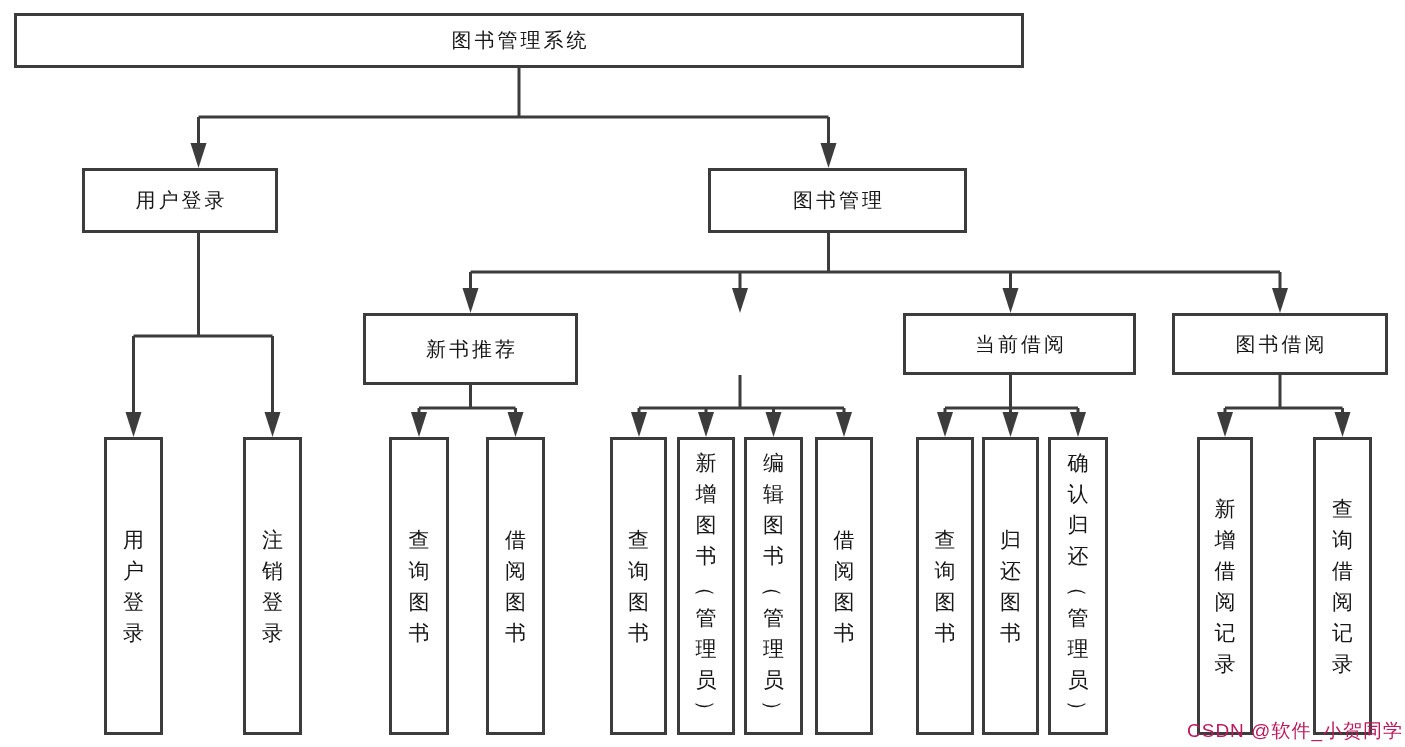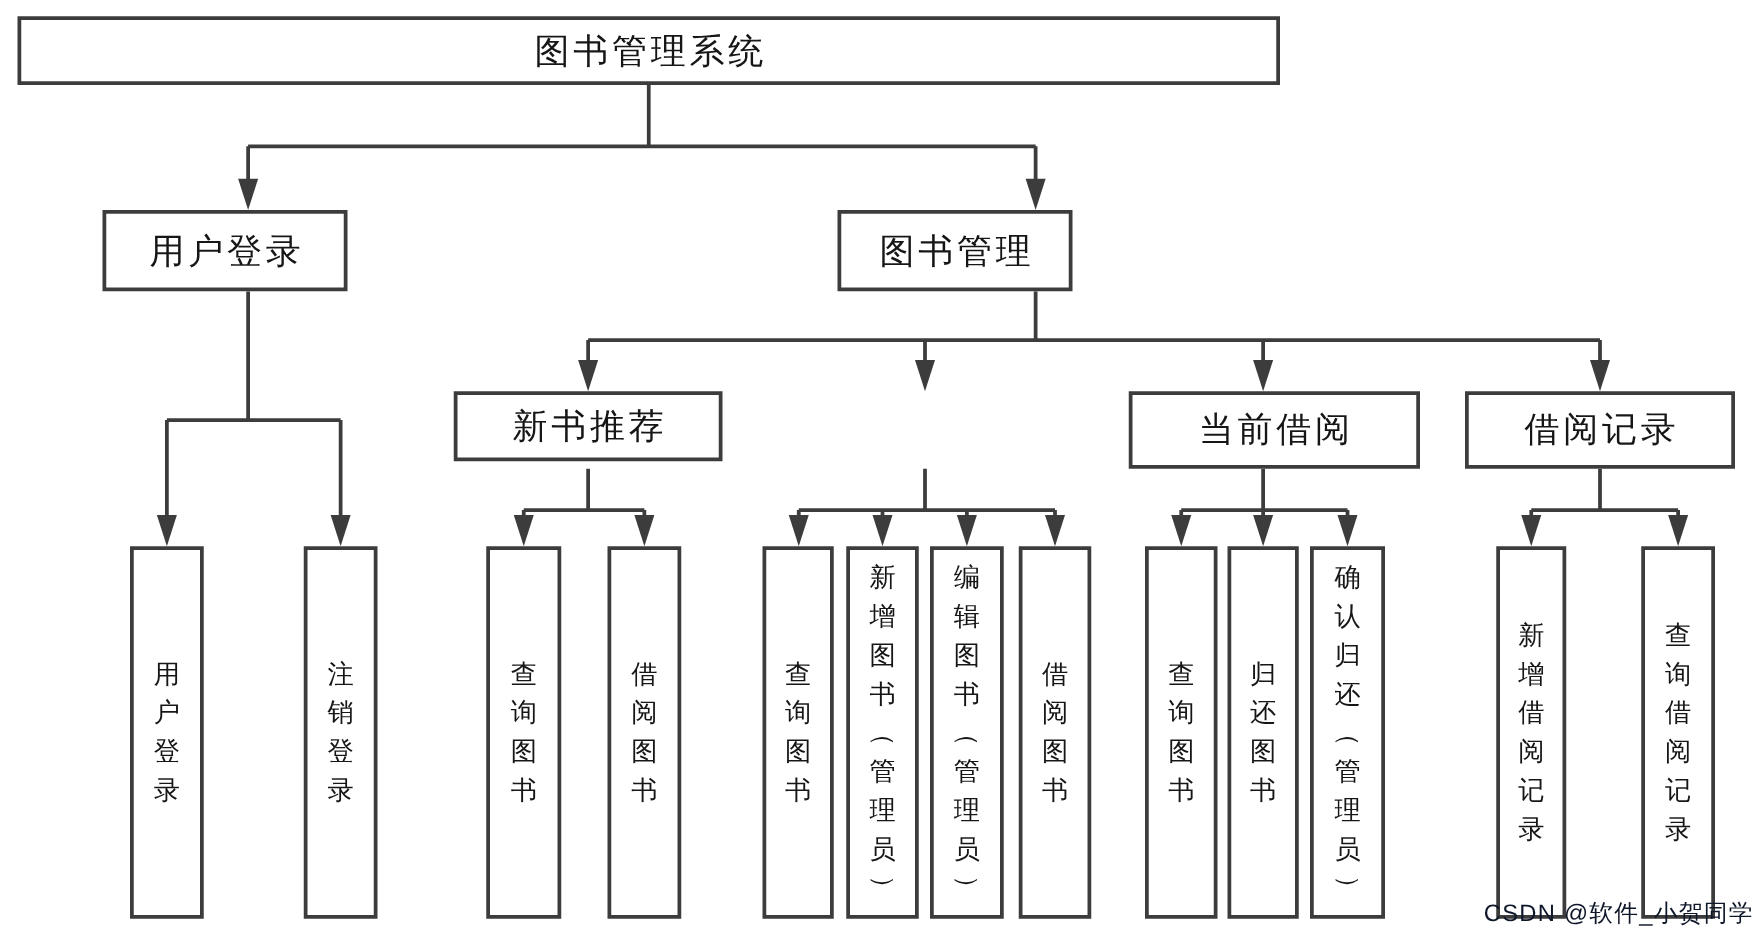"图书管理系统" .node { font-size: 28px -> 20px }
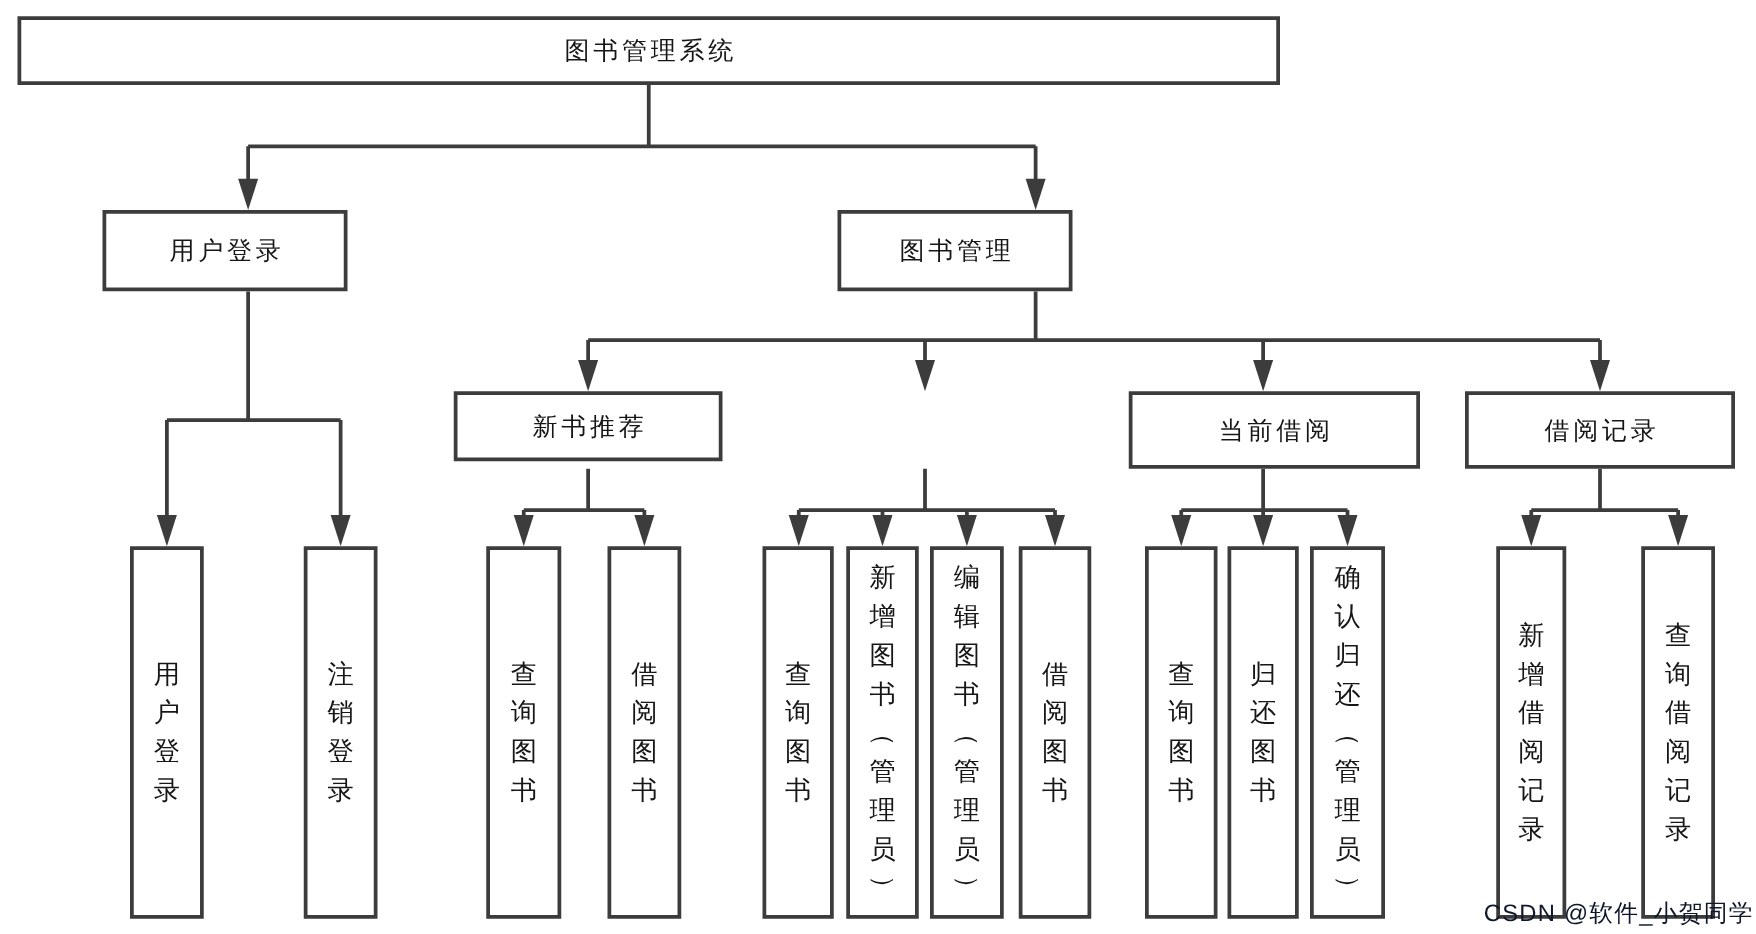"图书管理" div.node { left: 670px -> 708px; width: 188px -> 259px }
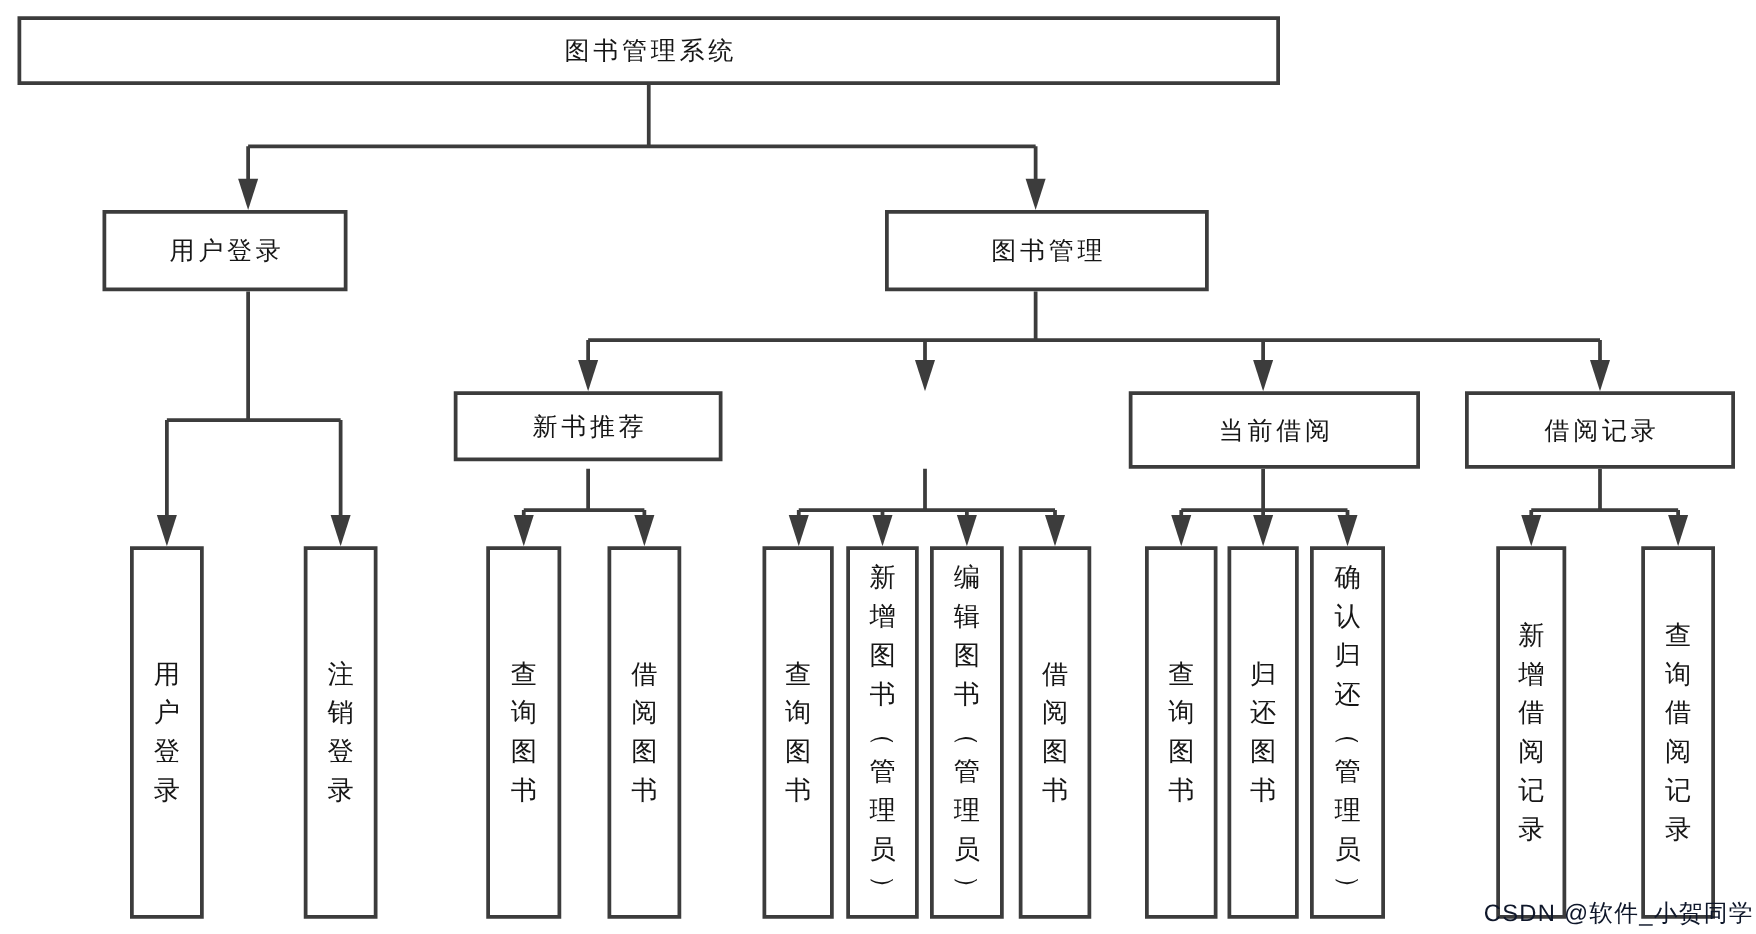"新书推荐" div.node { height: 56px -> 72px }
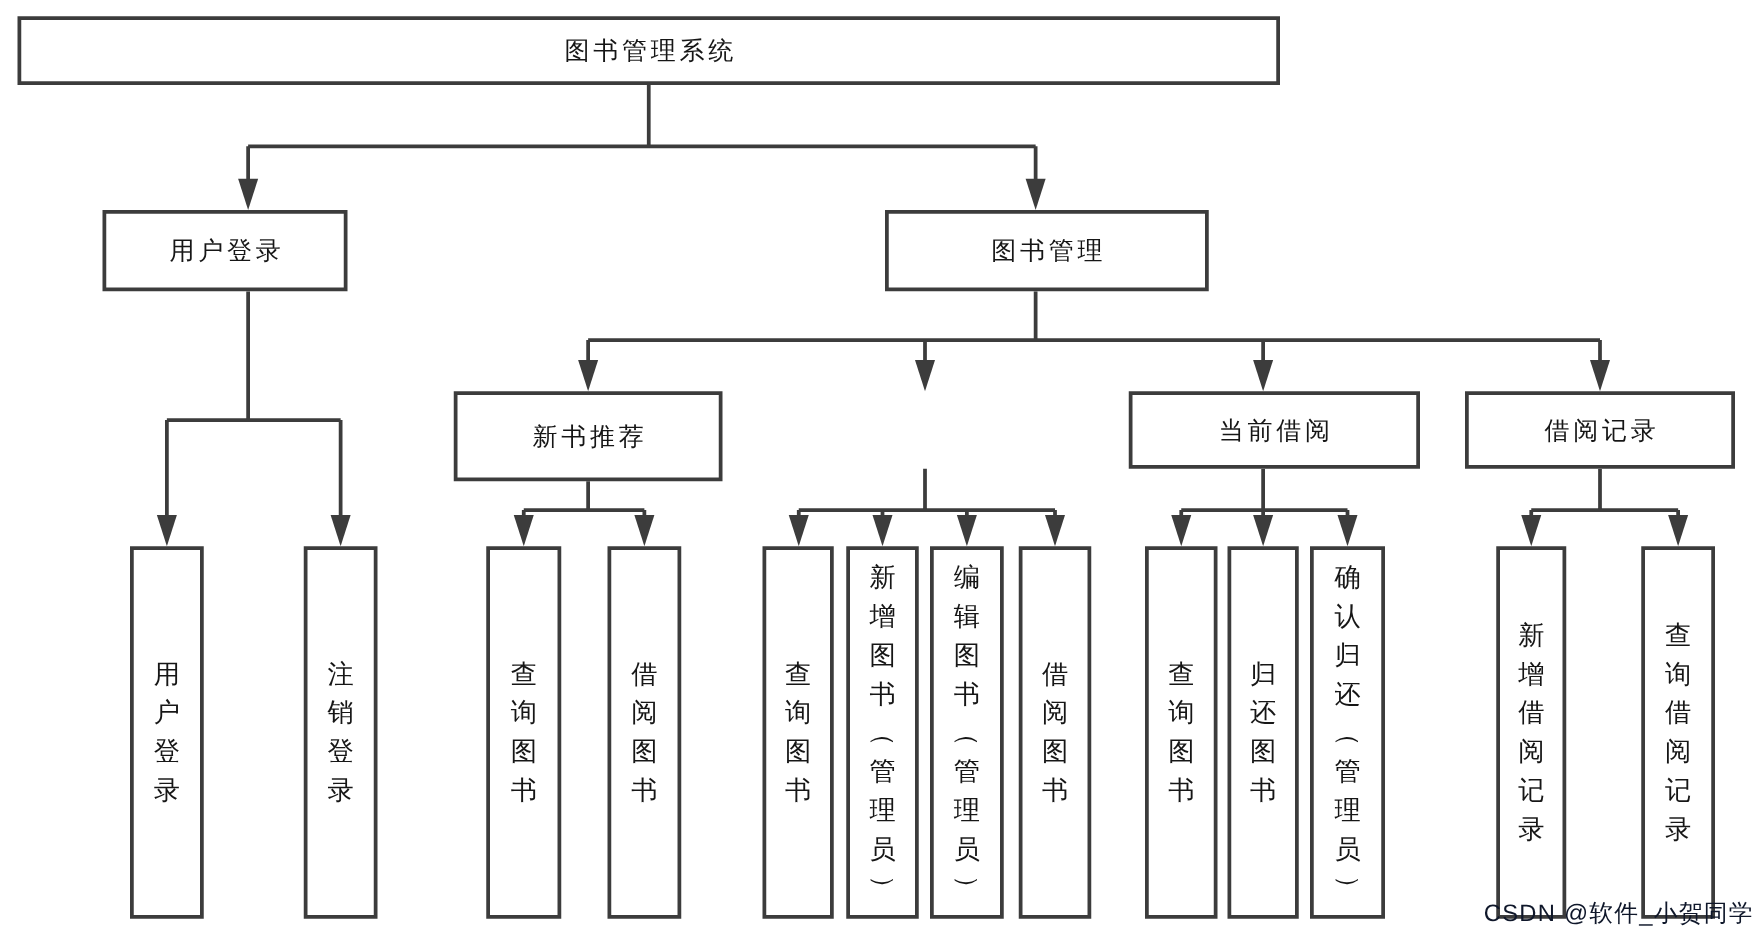"借阅记录" span.label { text: 借阅记录 -> 图书借阅 }
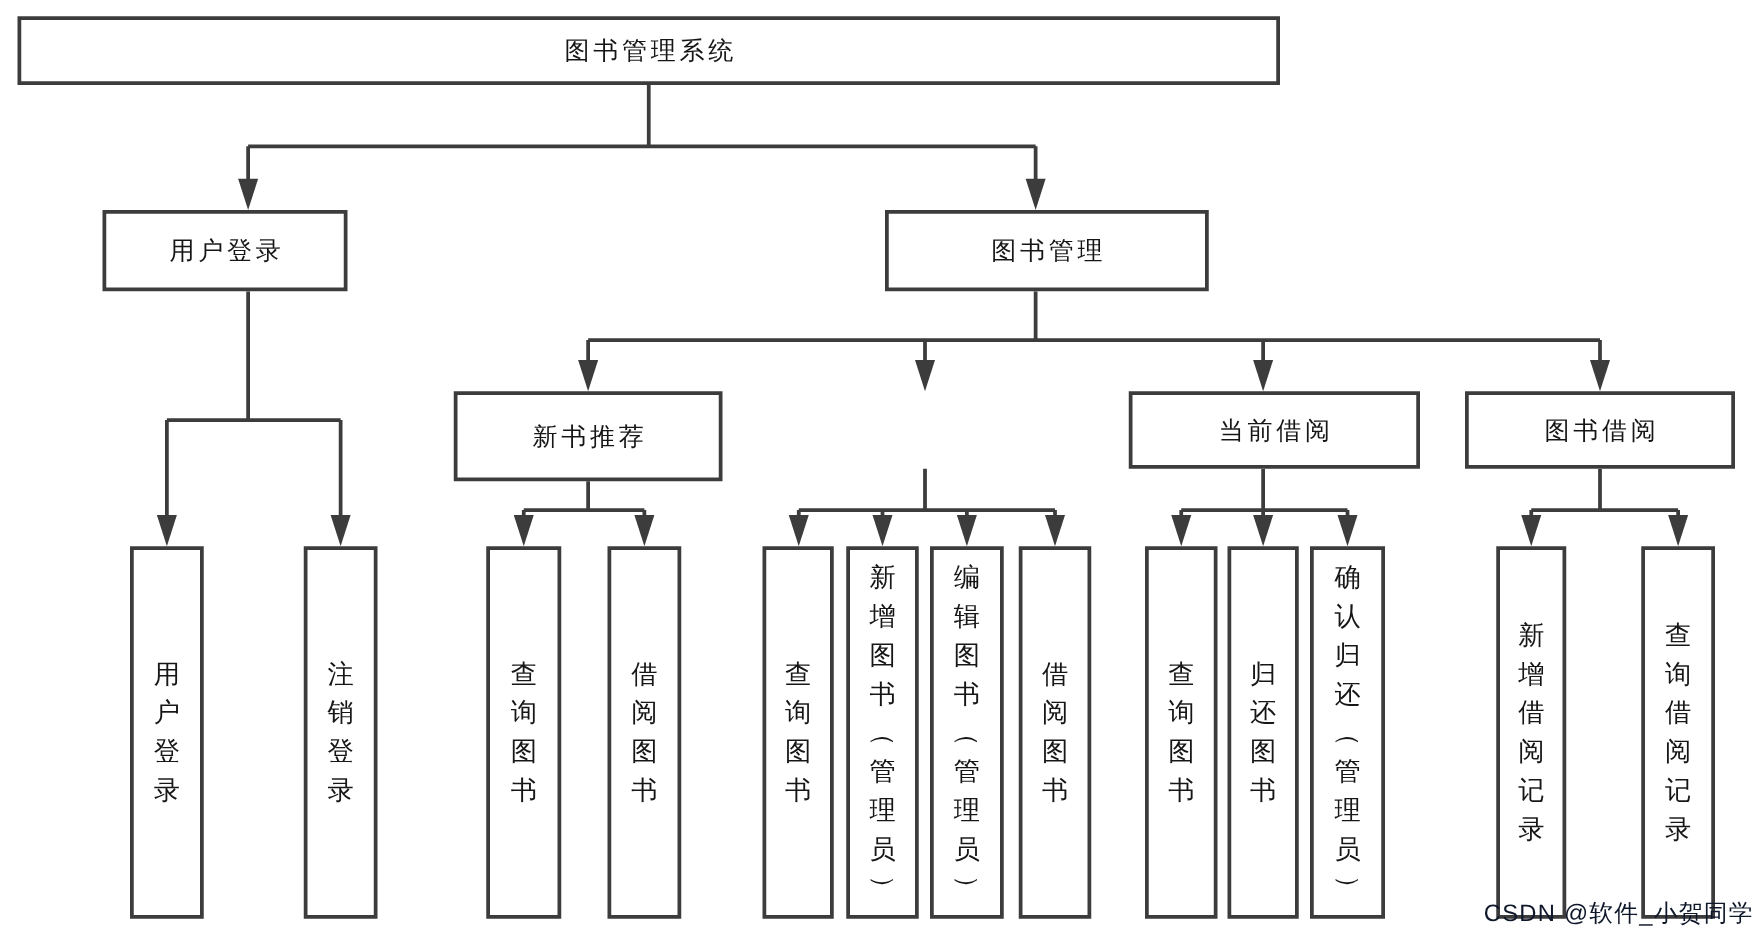"CSDN @软件_小贺同学" .watermark { color: #0f172a -> #be185d }
